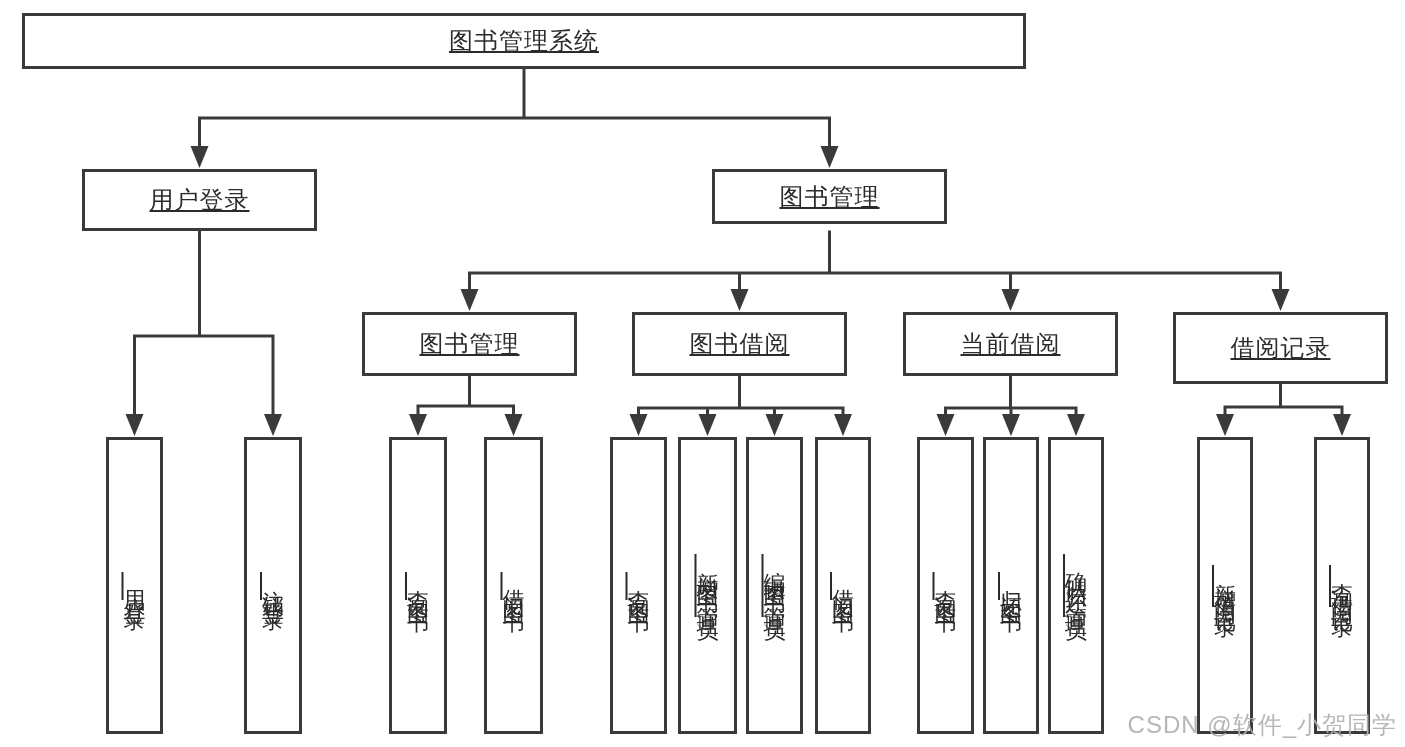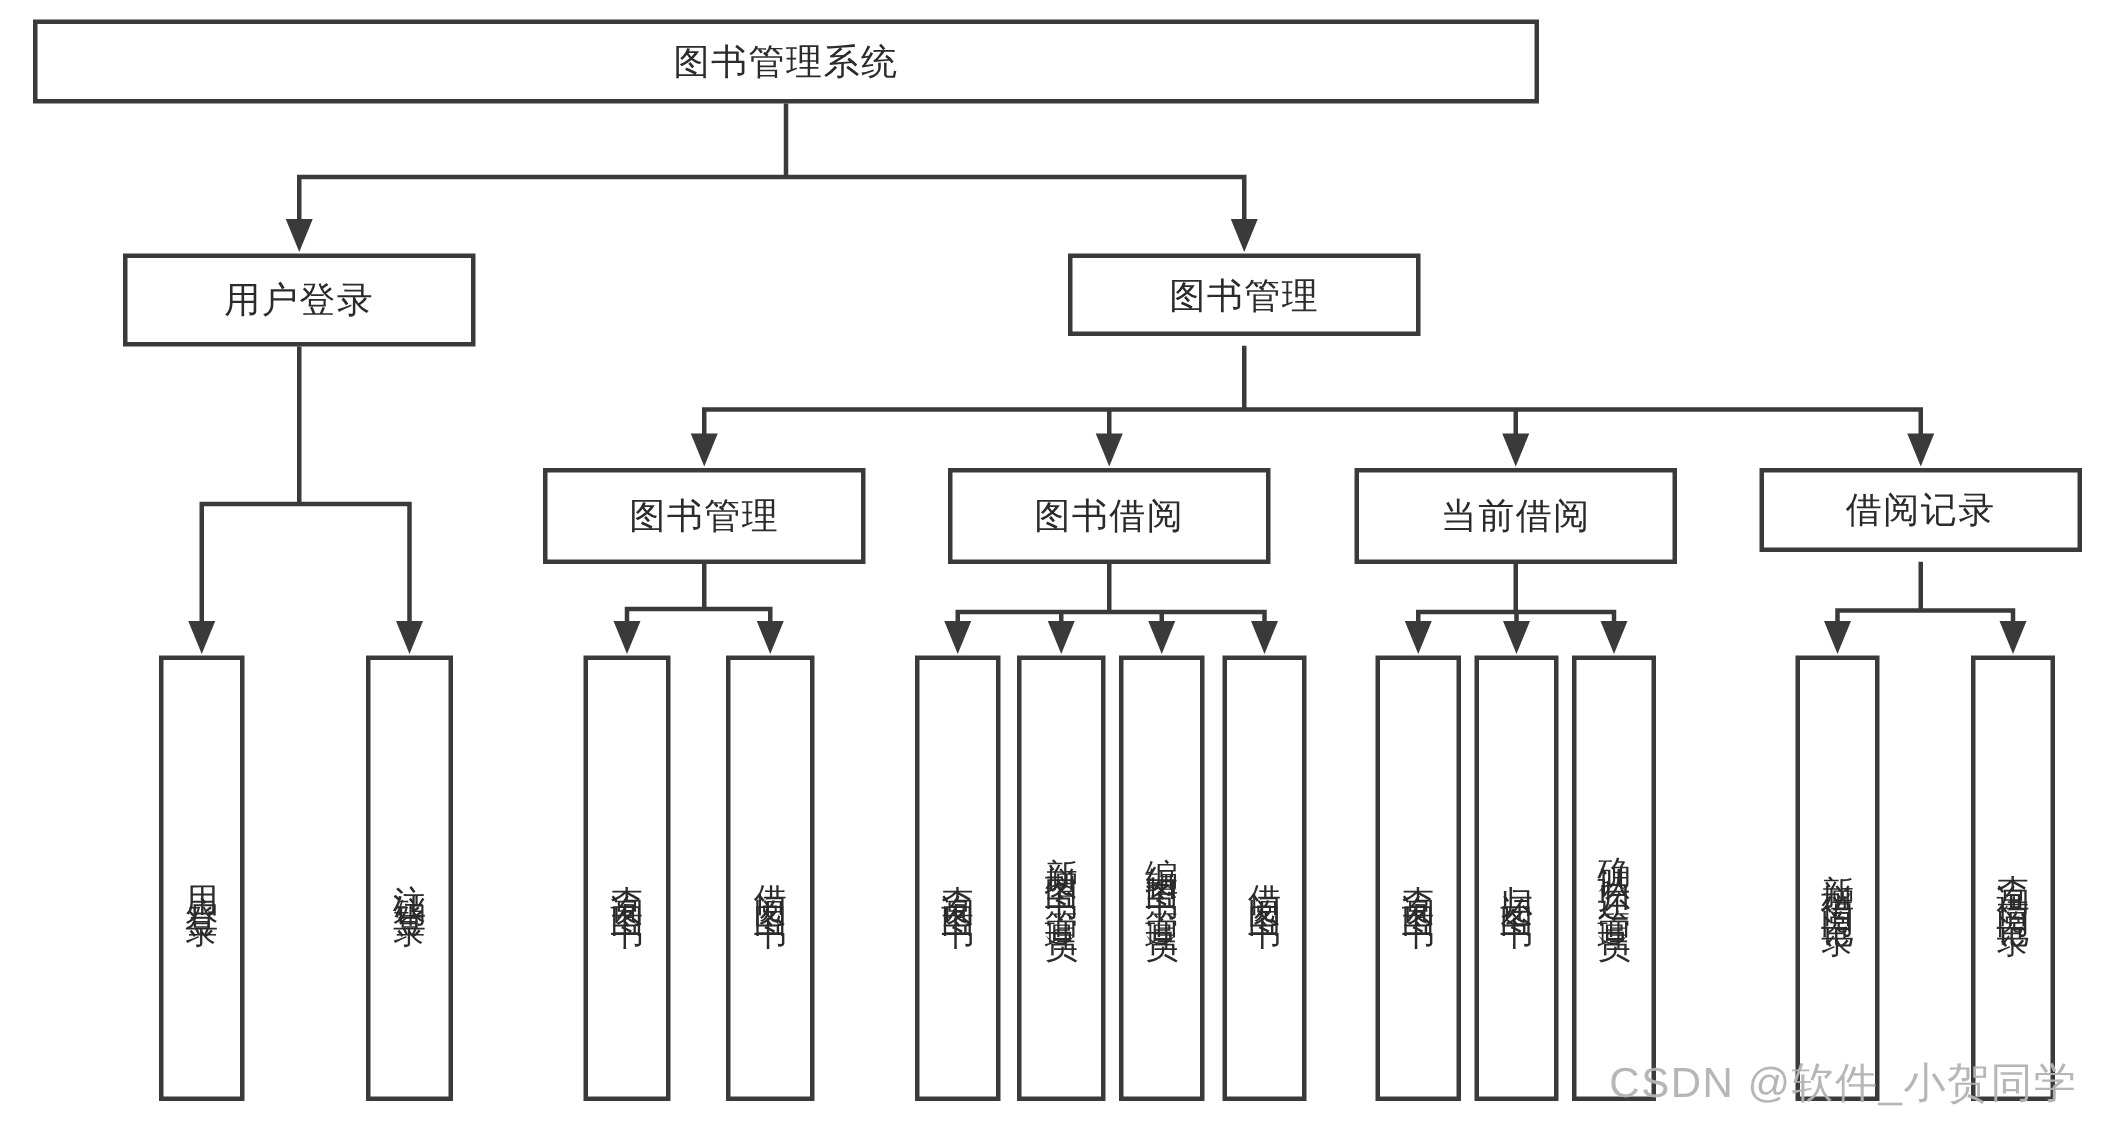"图书管理系统" .box { text-decoration: none -> underline }
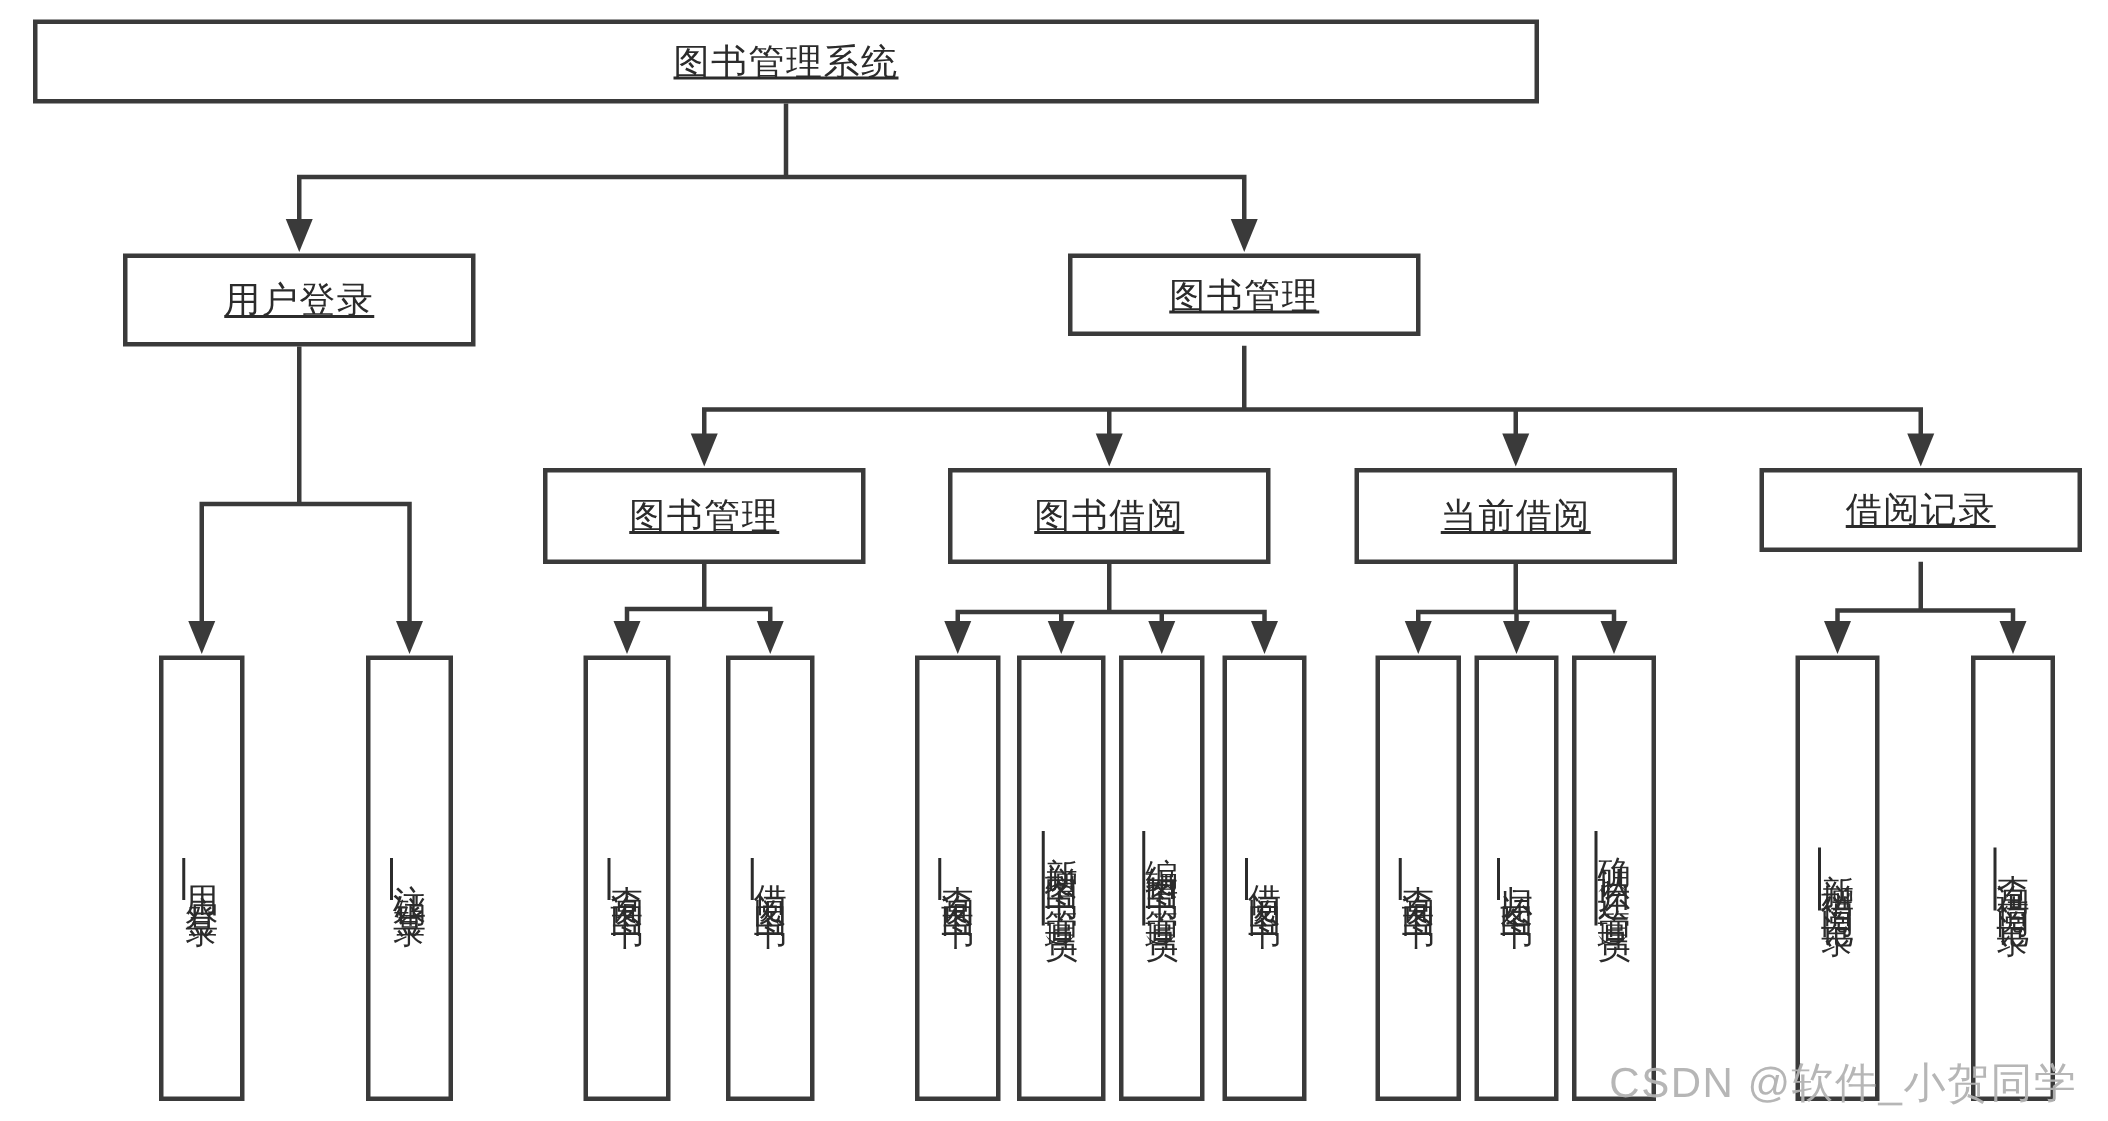"借阅记录" div.box { height: 56px -> 72px }
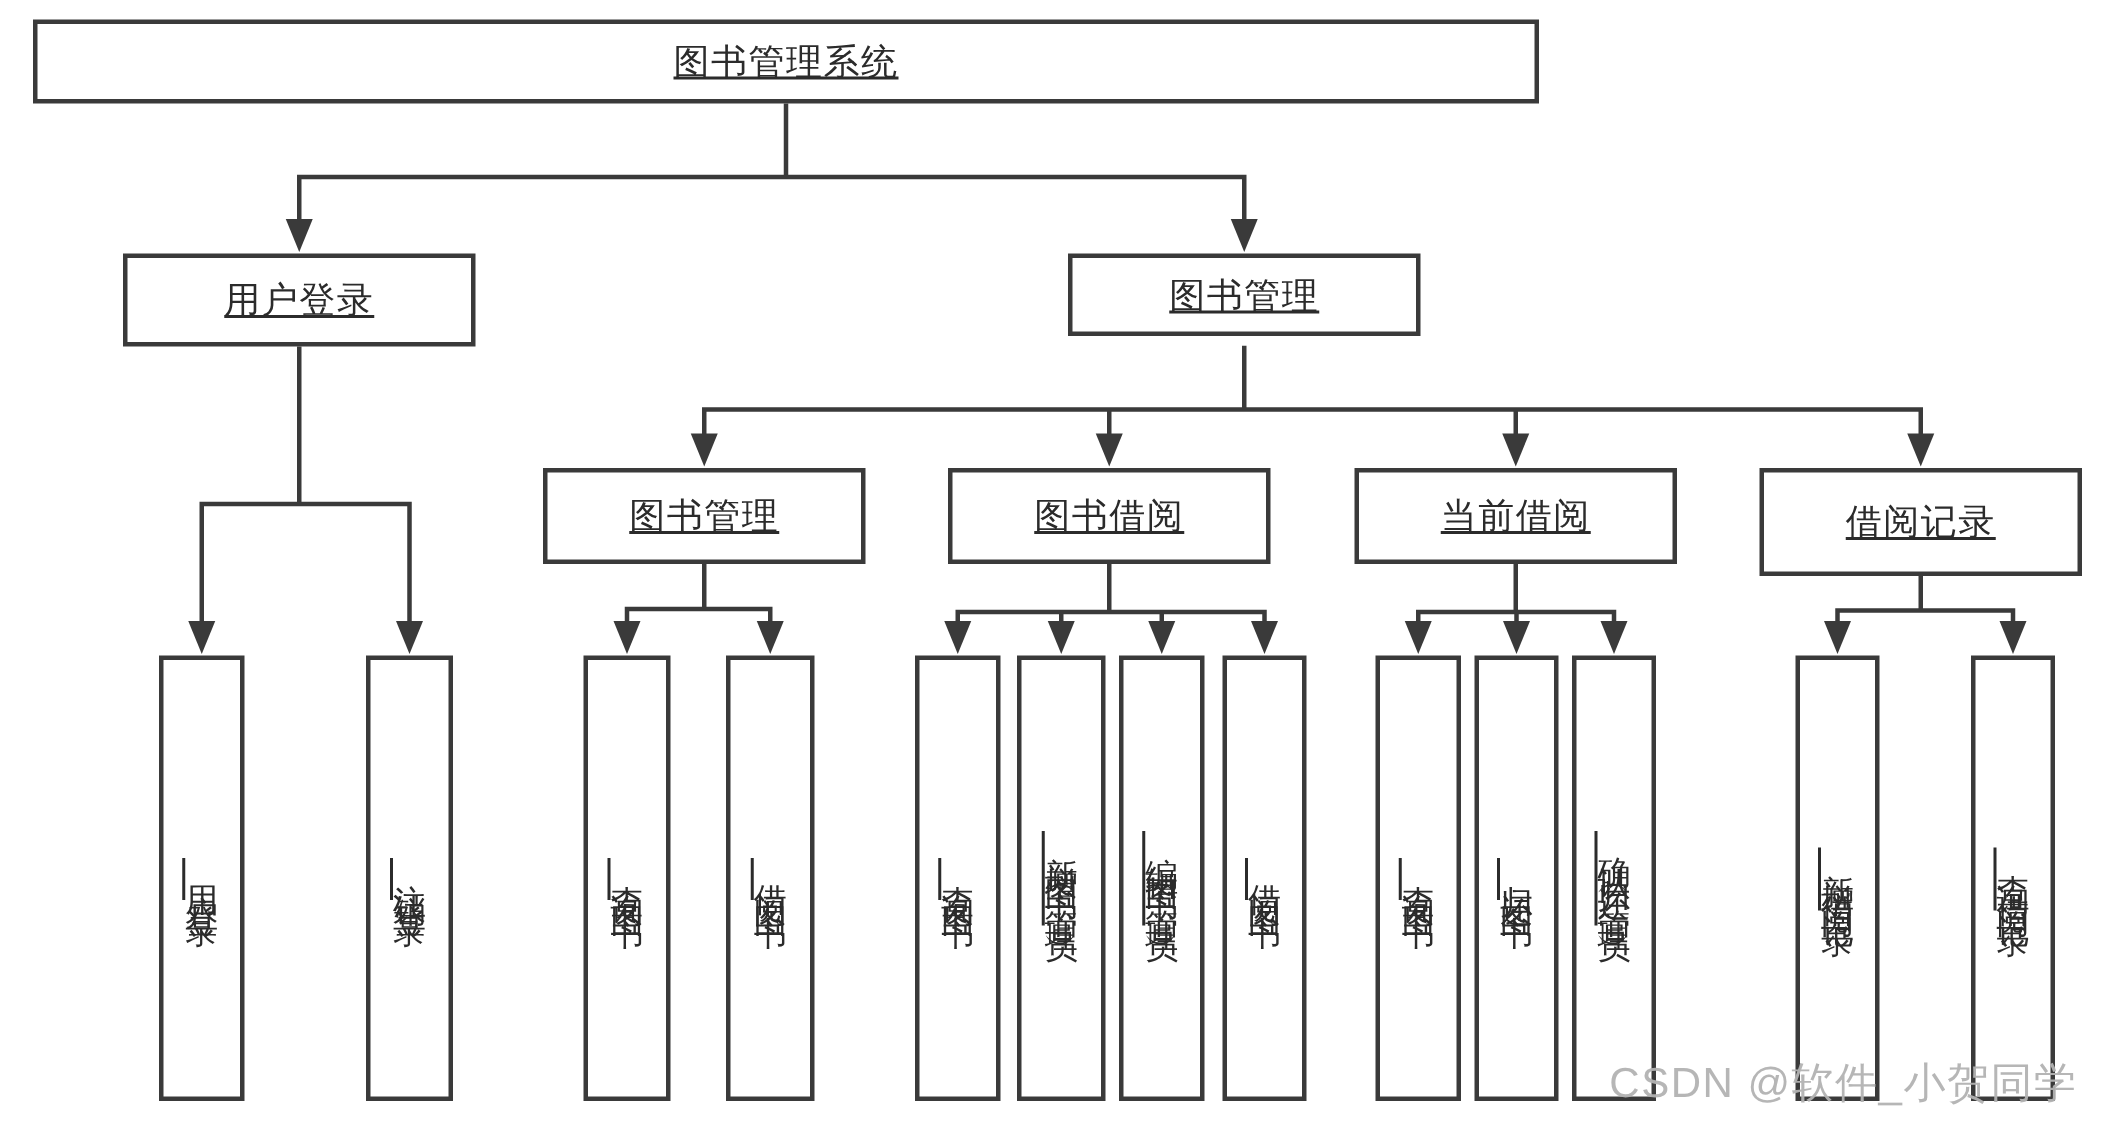"CSDN @软件_小贺同学" .watermark { font-size: 28px -> 24px; right: 20px -> 8px }
